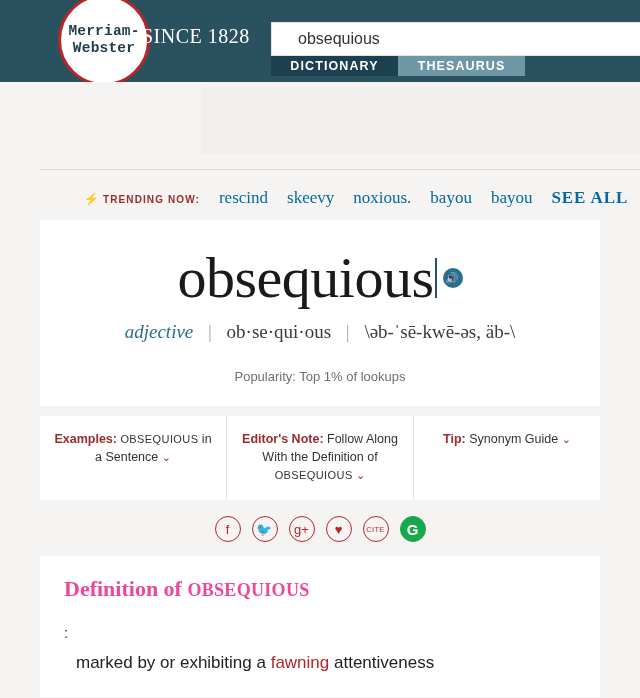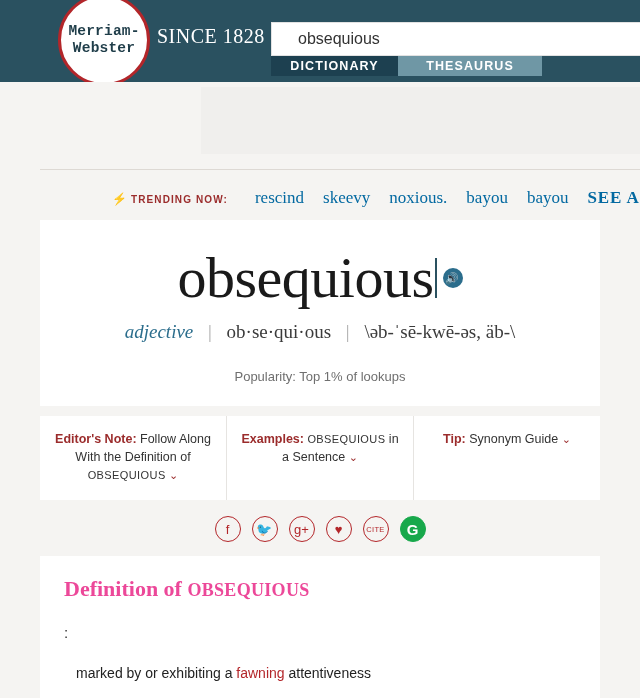"SINCE 1828" .since { left: 157px -> 142px }
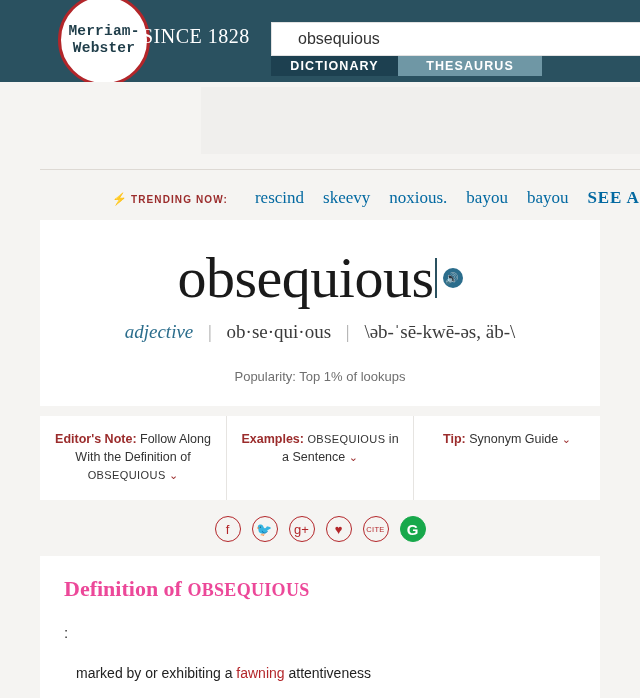"THESAURUS" .tab.thesaurus { width: 144px -> 127px }
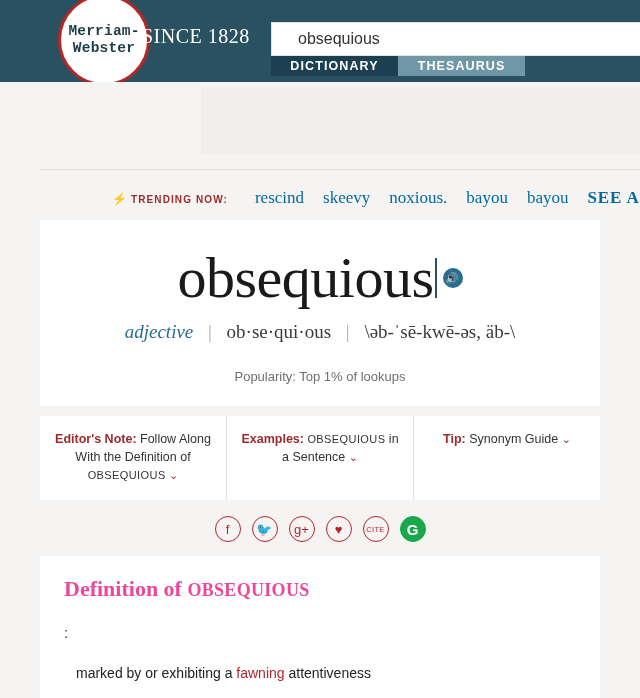"⚡ TRENDING NOW:" .trending { gap: 8px -> 0; padding: 18px 0 12px 112px -> 18px 0 12px 84px }
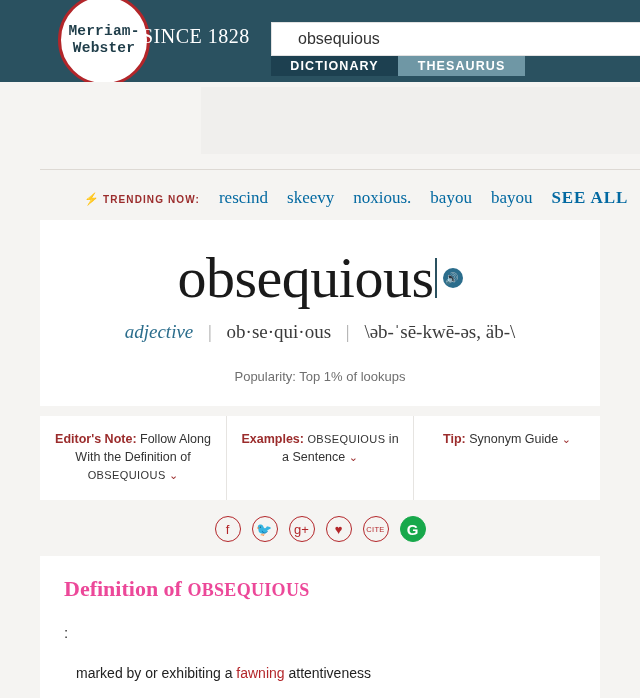"Editor's Note: Follow Along With" div.box { order: before "Examples: OBSEQUIOUS in a Sentence" -> after "Examples: OBSEQUIOUS in a Sentence" }
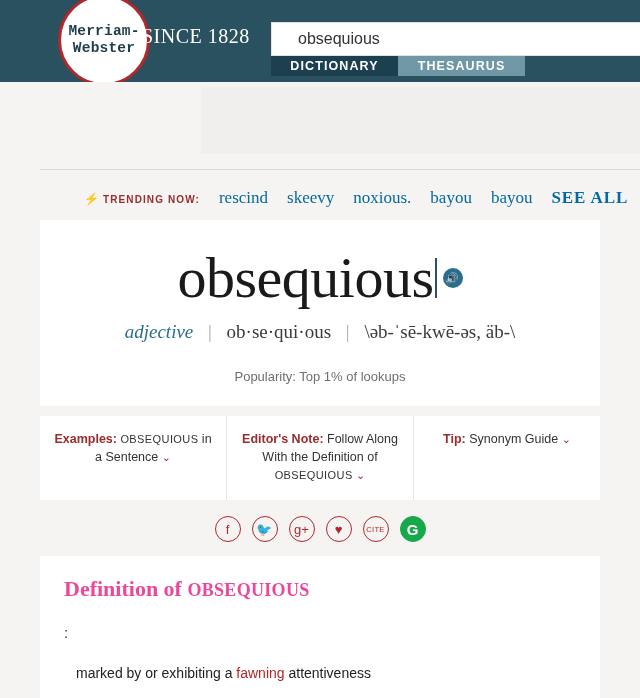"marked by or exhibiting a" .defline { font-size: 14px -> 17px; margin-top: 24px -> 12px }
